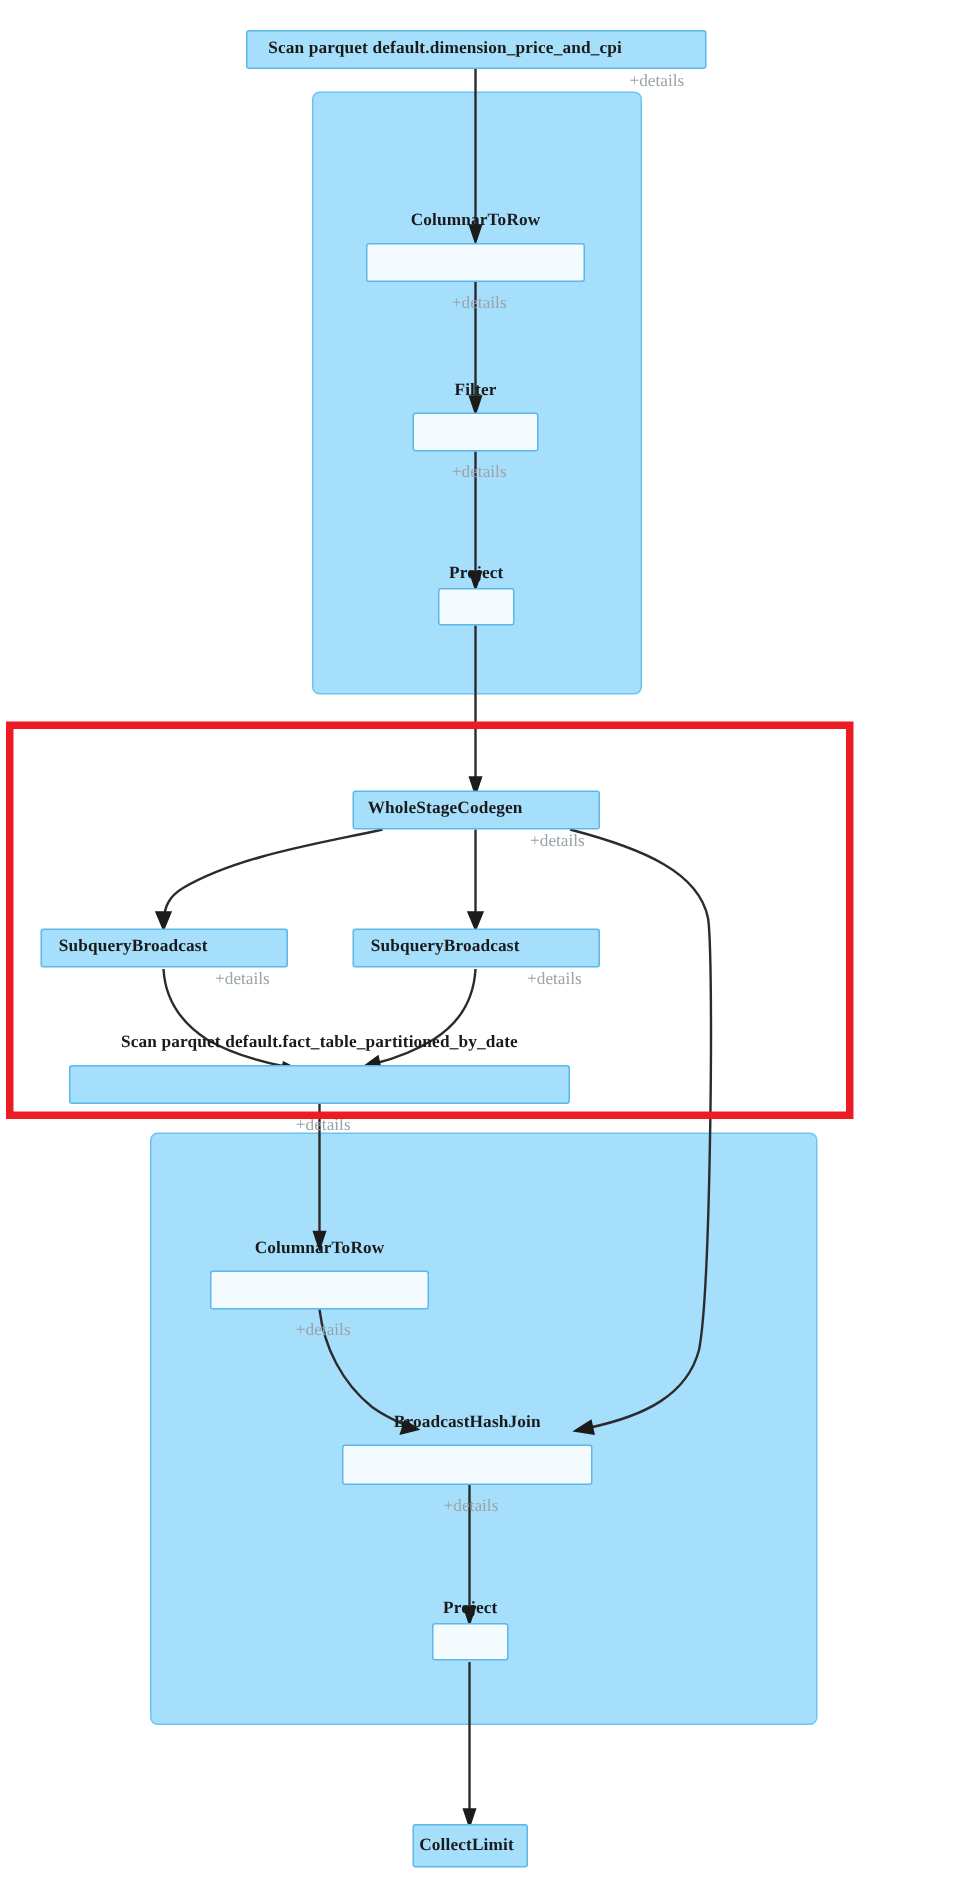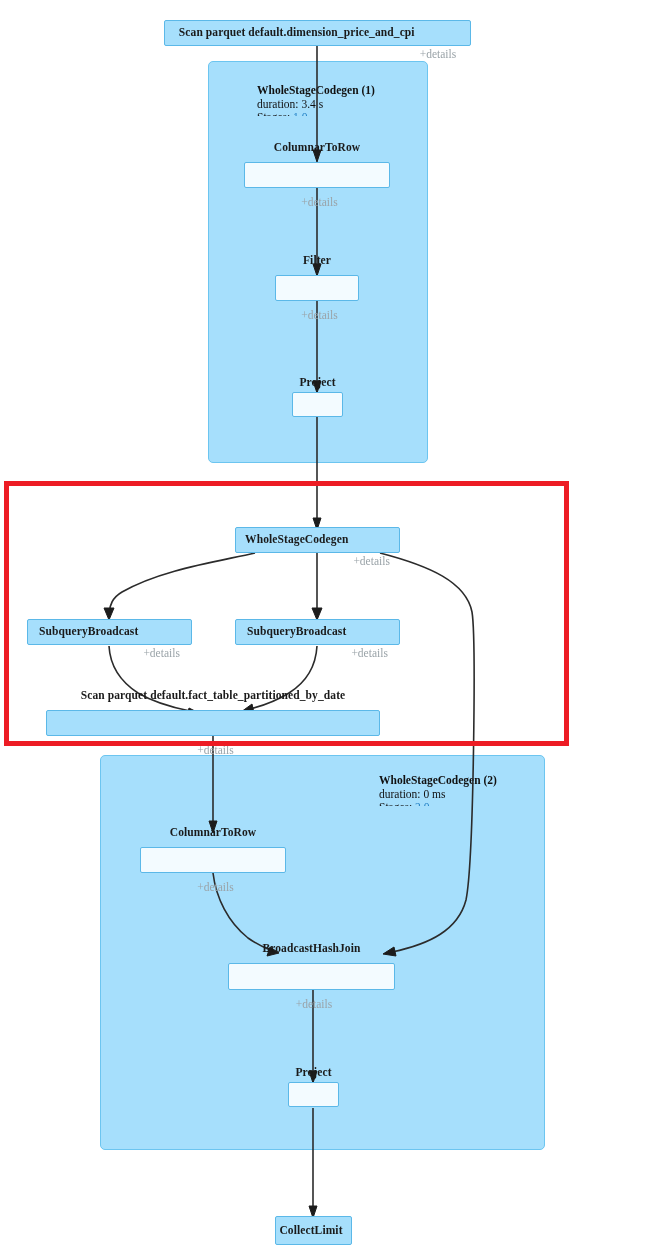"WholeStageCodegen (1)" div.cluster-label { html: <div> <span>WholeStageCodegen (1)</span> <span>duration: 3.4 s</span> <span><span>Stages: </span><span>1.0</span></span> </div> -> none }
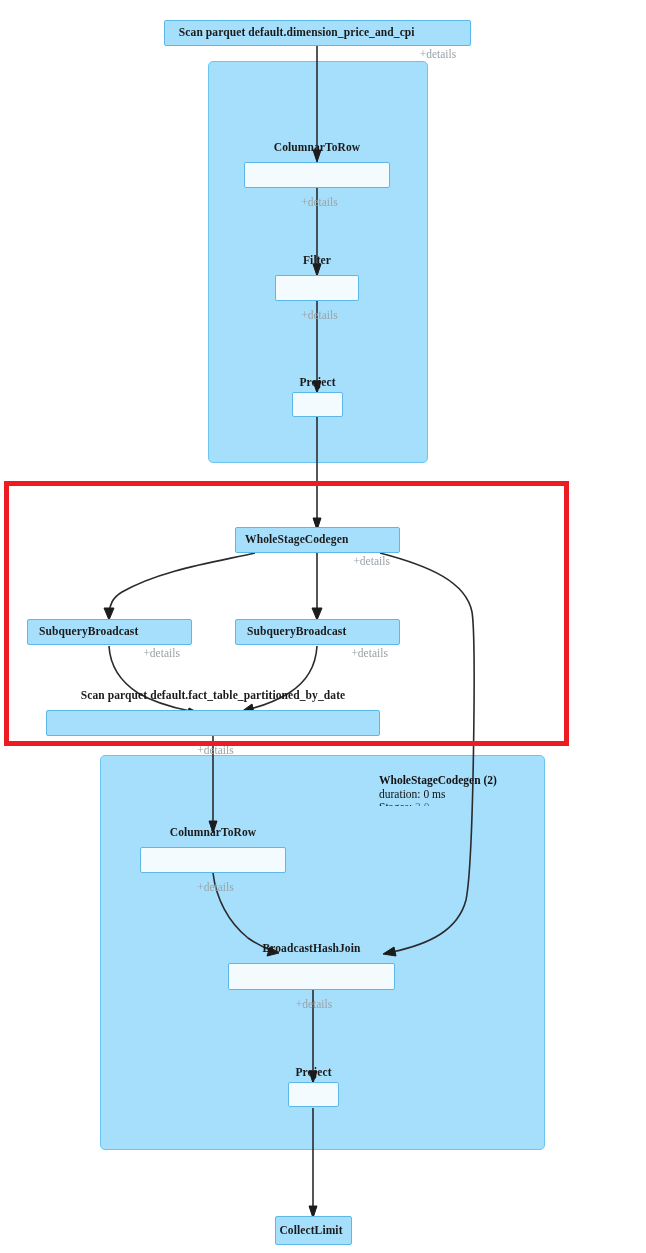"WholeStageCodegen (2)" div.cluster-label { html: <div> <span>WholeStageCodegen (2)</span> <span>duration: 0 ms</span> <span><span>Stages: </span><span>2.0</span></span> </div> -> none }
